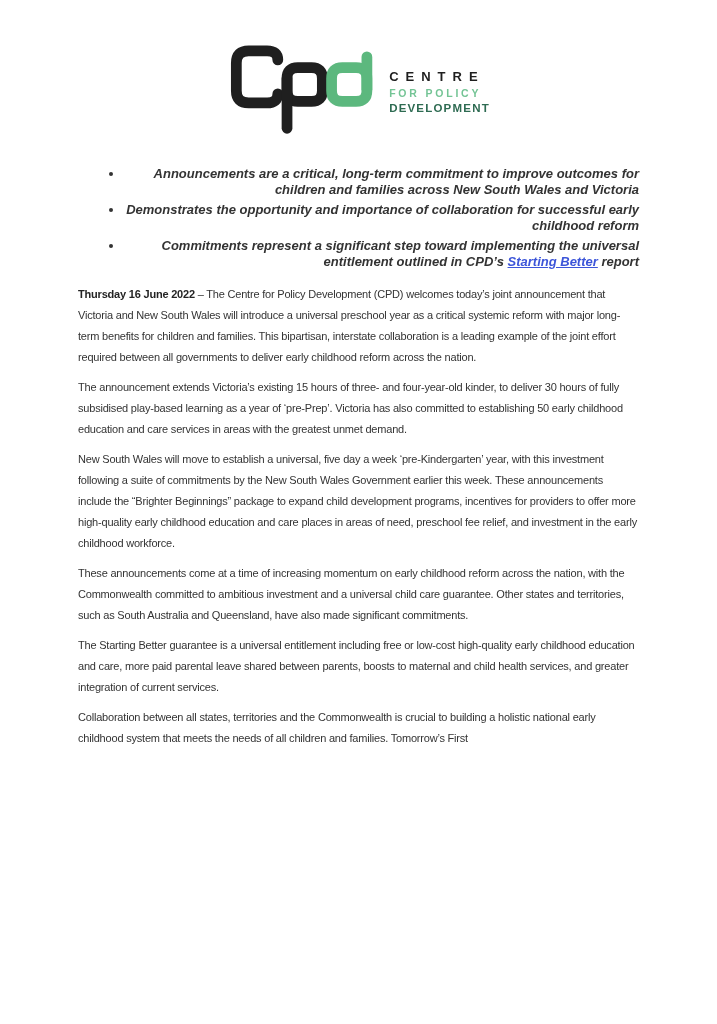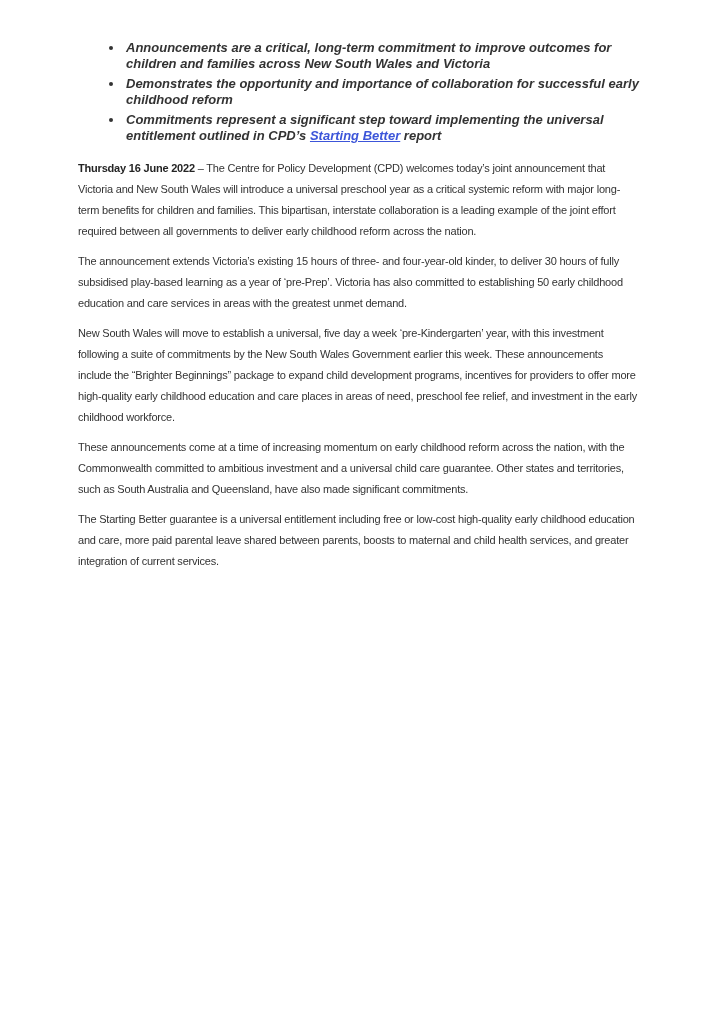"CENTRE" header.logo-block { html: none -> <header> <svg> <path></path> <path></path> <line></line> <path></path> <line></line> </svg> <div> <div>CENTRE</div> <div>FOR POLICY</div> <div>DEVELOPMENT</div> </div> </header> }
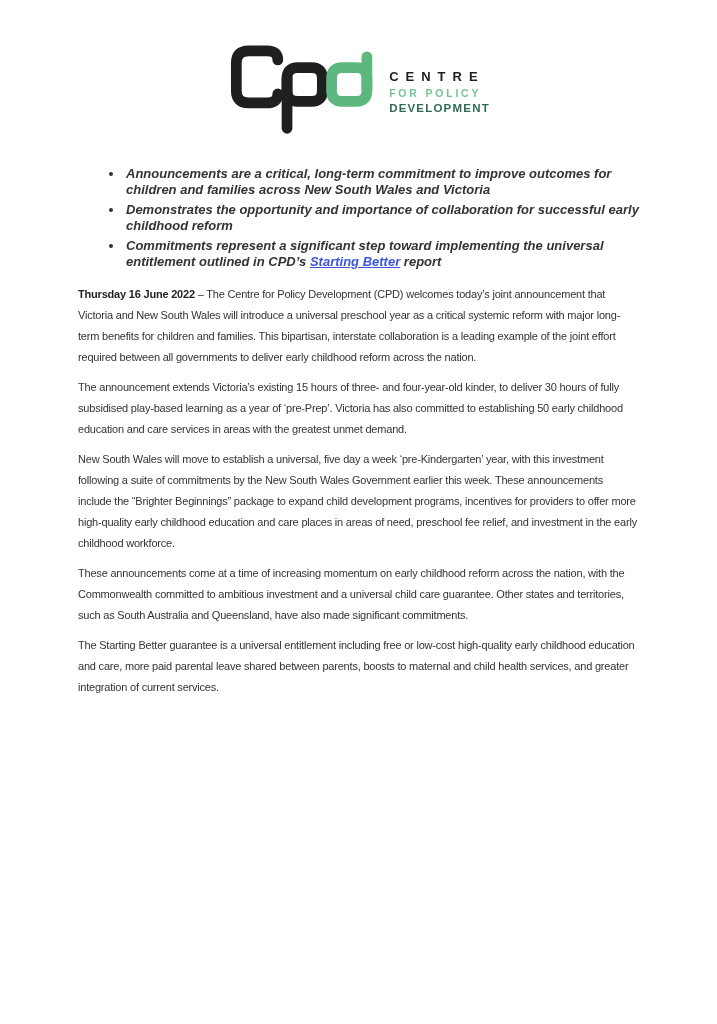"Announcements are a critical, long-term" .bullets li { text-align: none -> right }
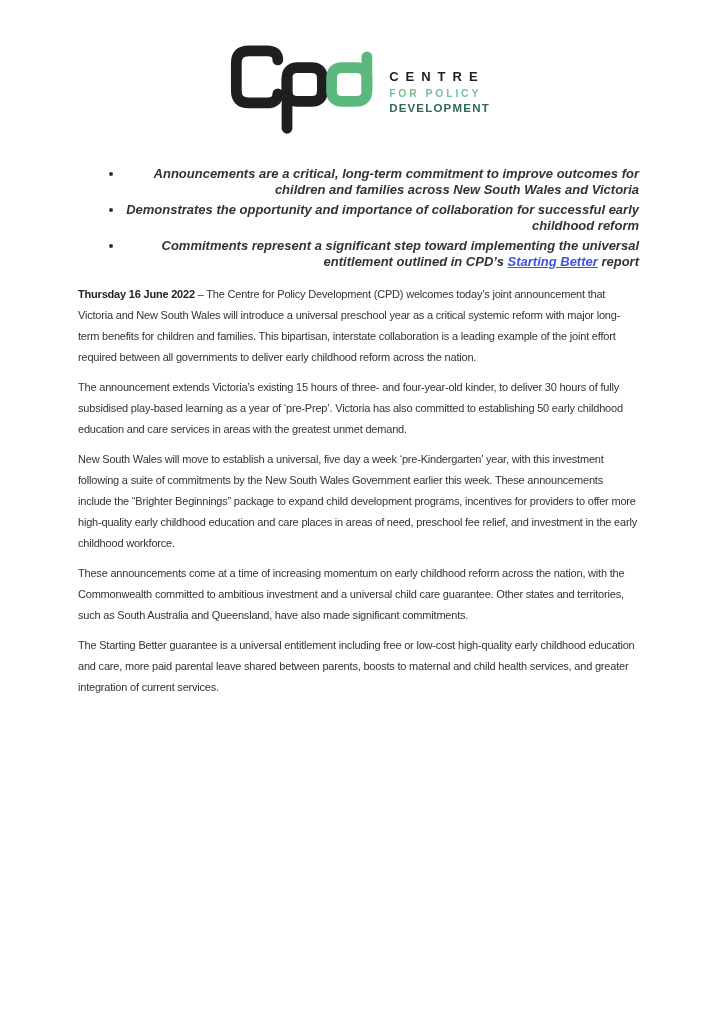"Collaboration between all states," p { html: none -> <p><span>Collaboration between all states, territories and the Commonwealth is crucial to building a holistic national early childhood system that meets the needs of all children and families. Tomorrow’s First</span></p> }
